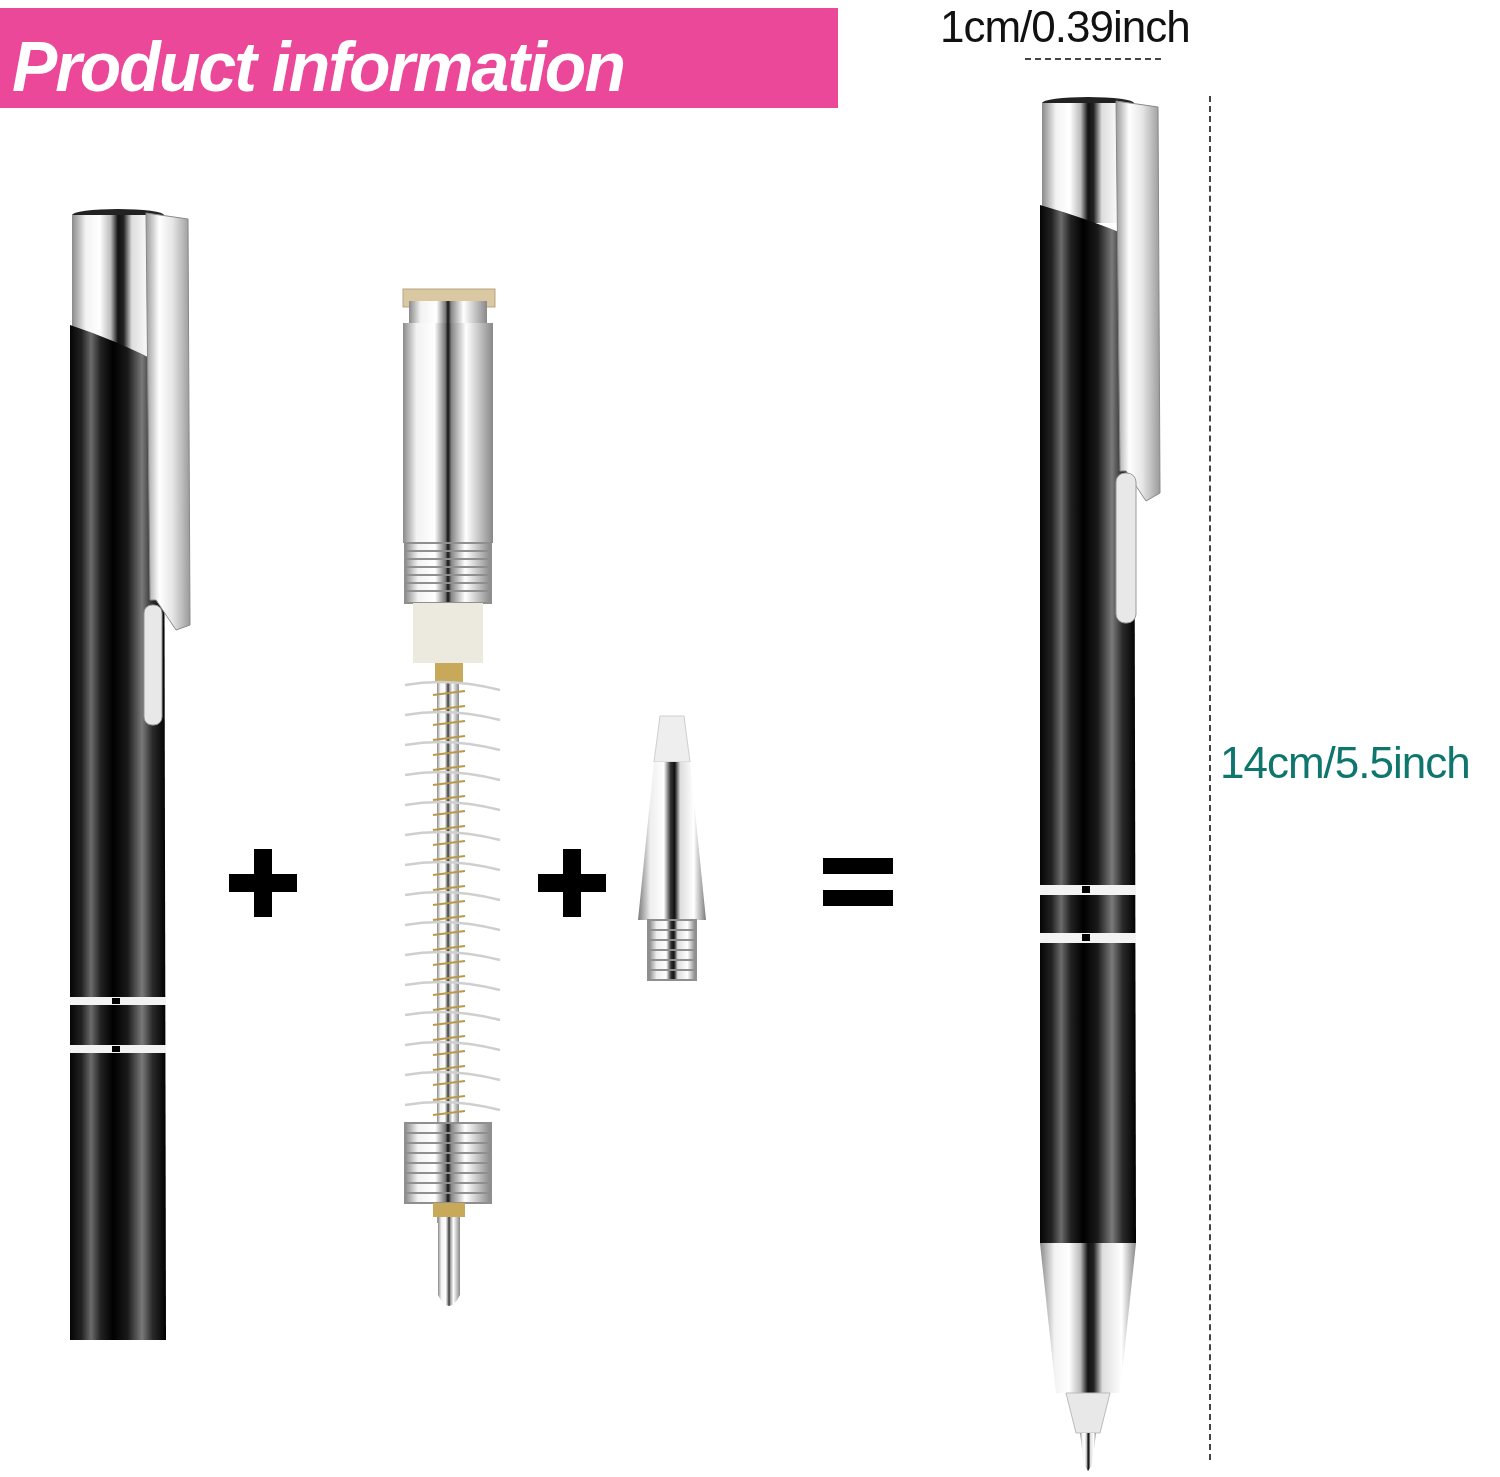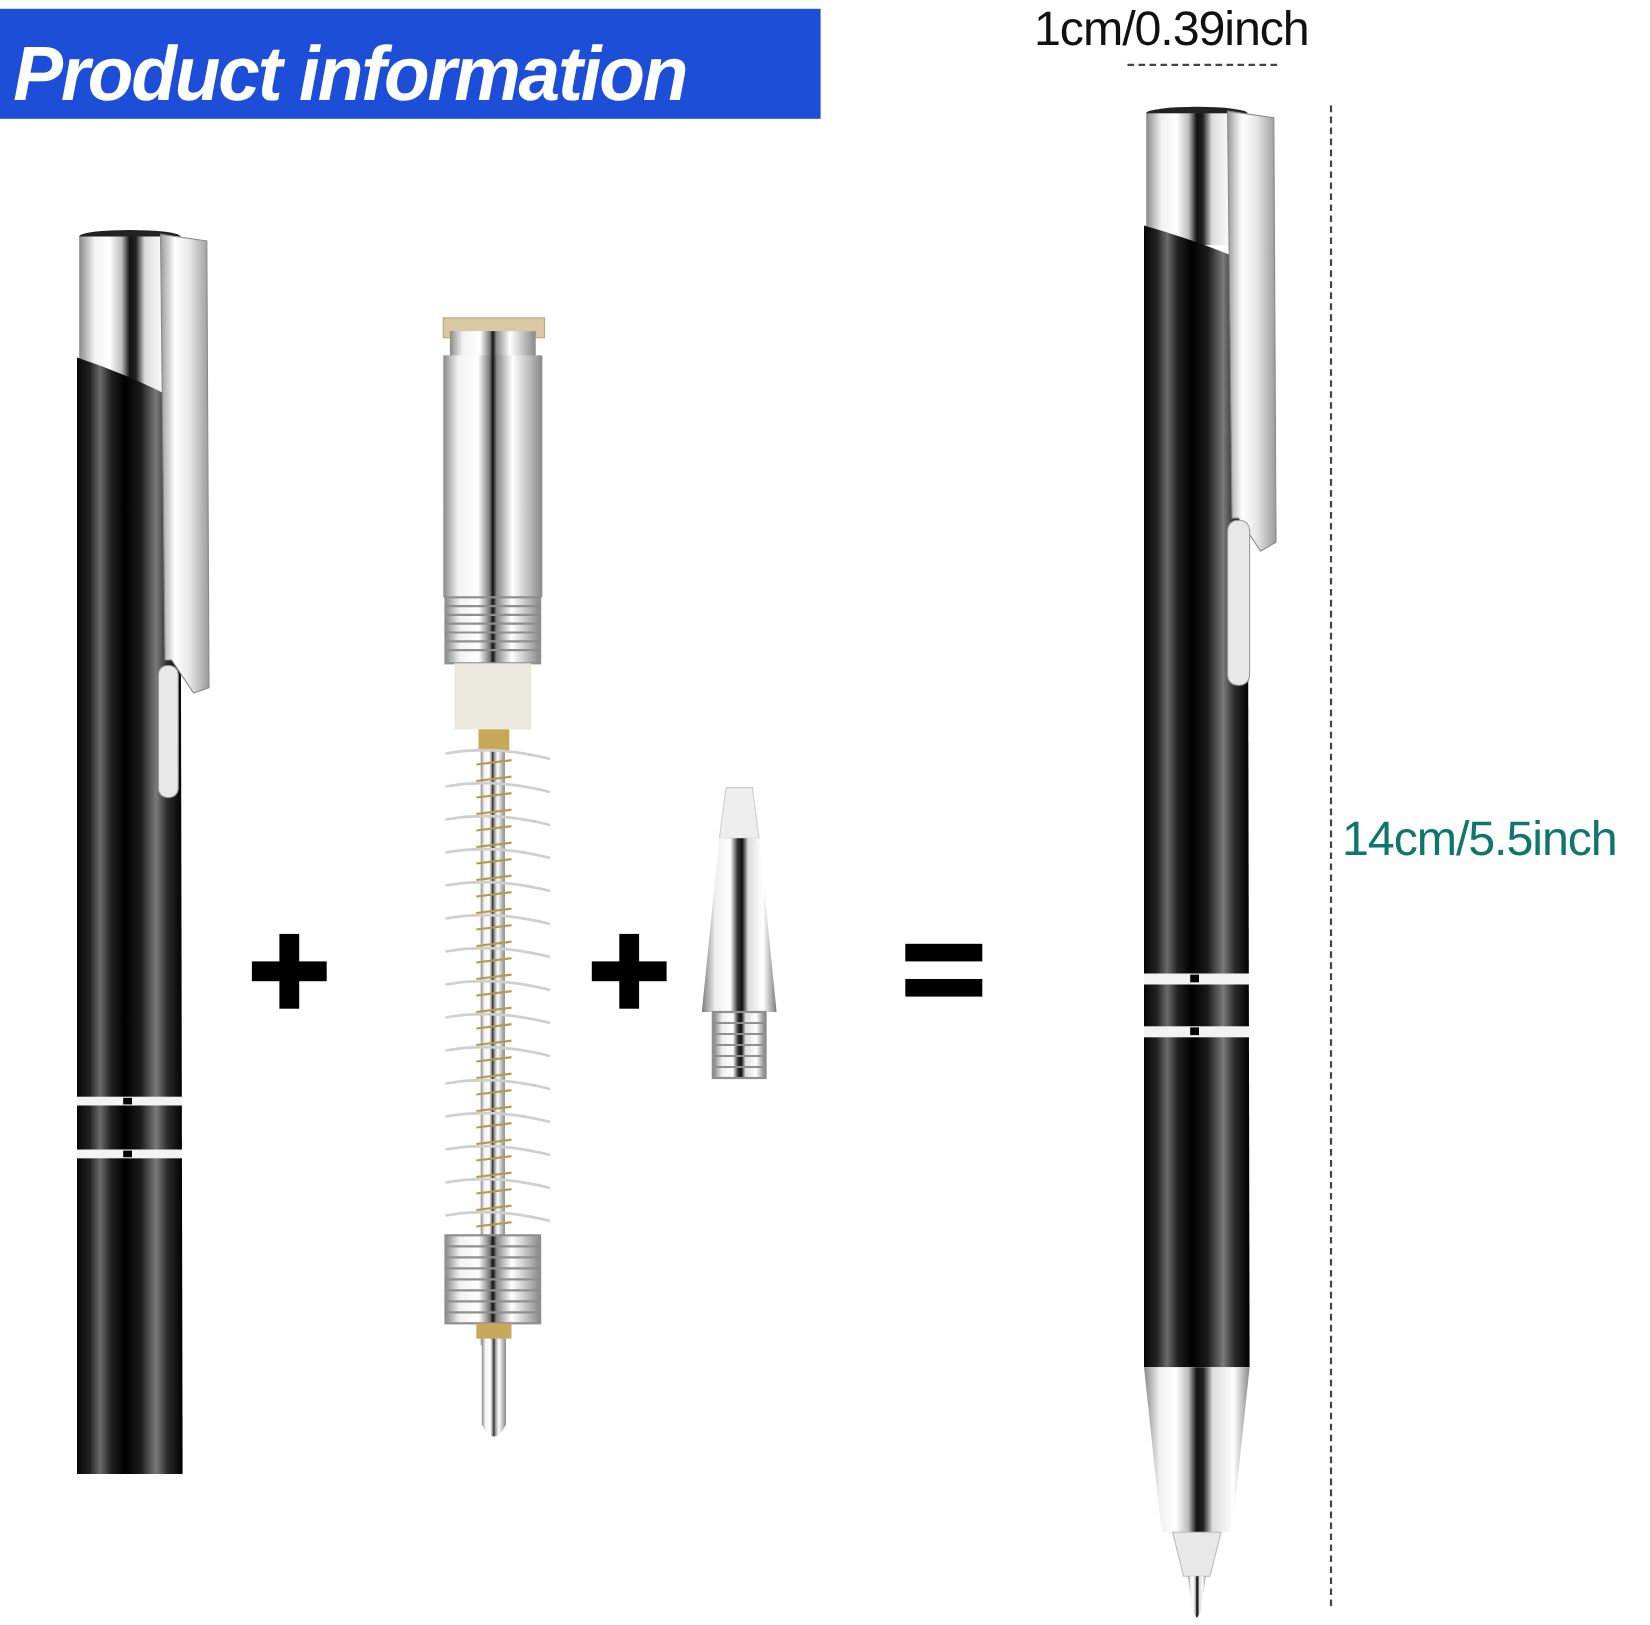"Product information" .title-banner { background: #1d4ed8 -> #ec4899; width: 746px -> 838px }
